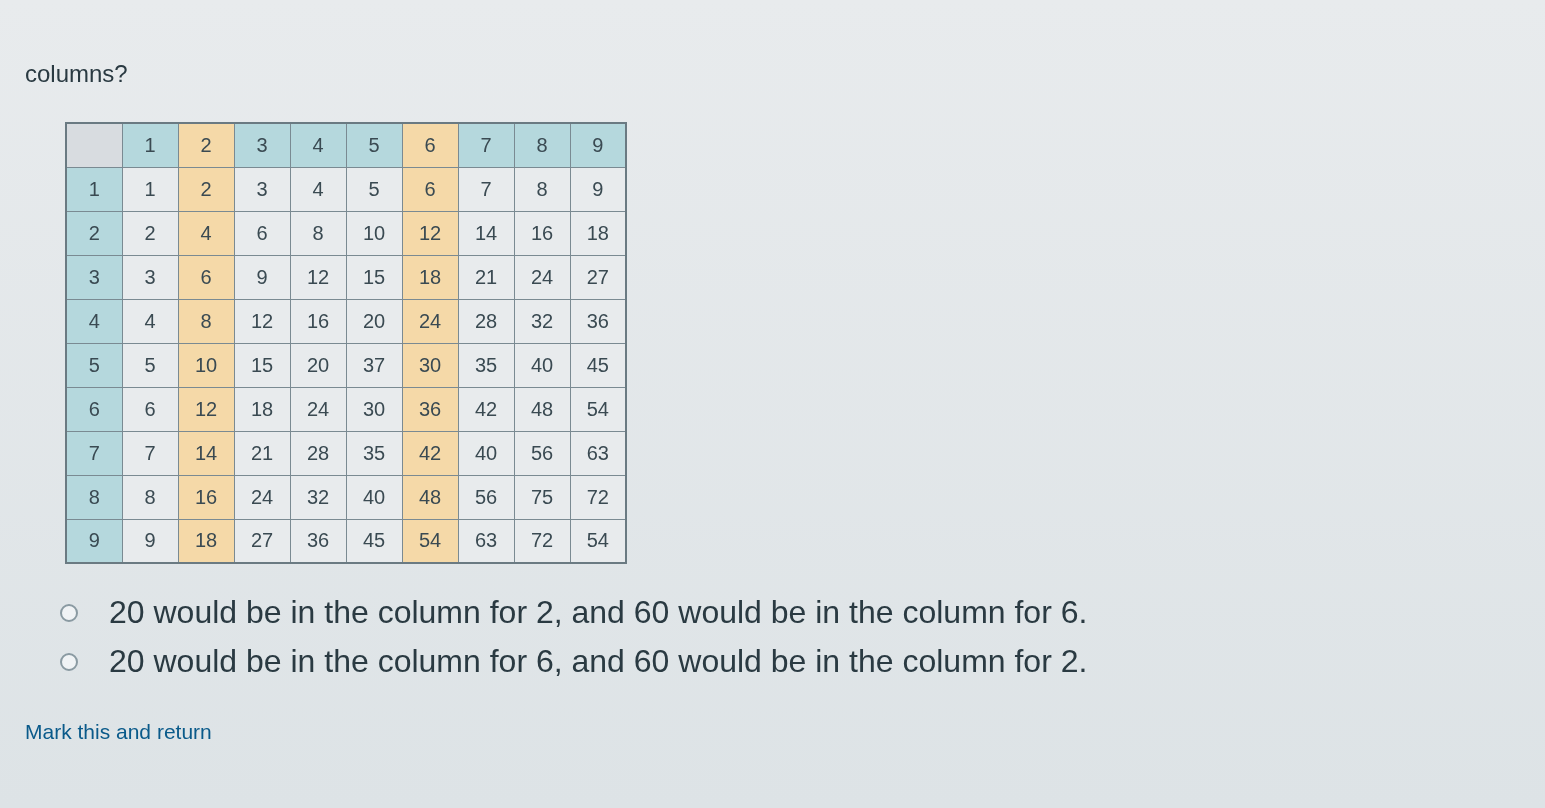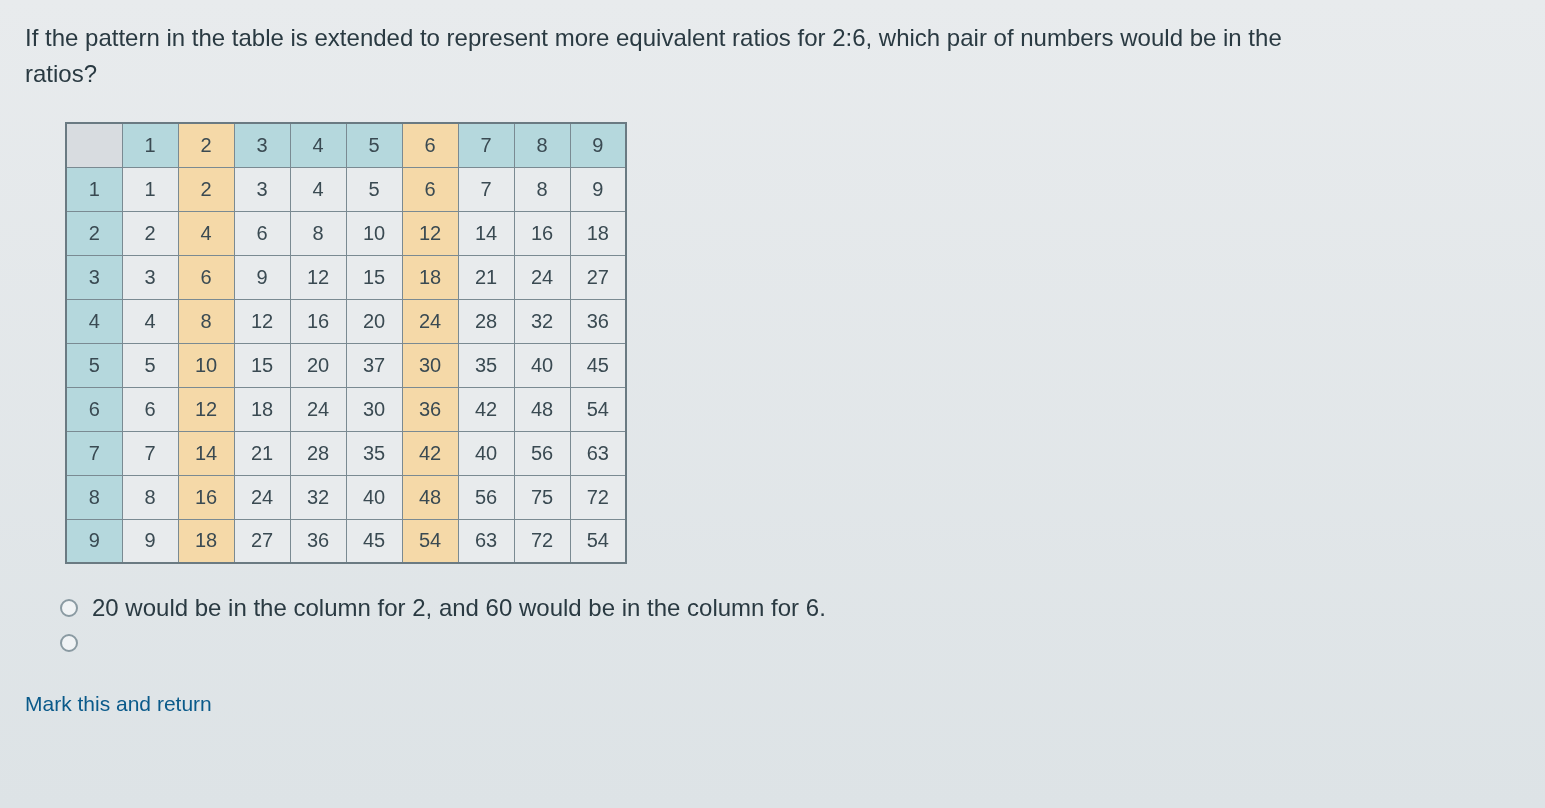"If the pattern in the" span { html: <span>If the pattern in the table is extended to represent more equivalent ratios for 2:6, which pair of numbers would be in the</span> -> none }
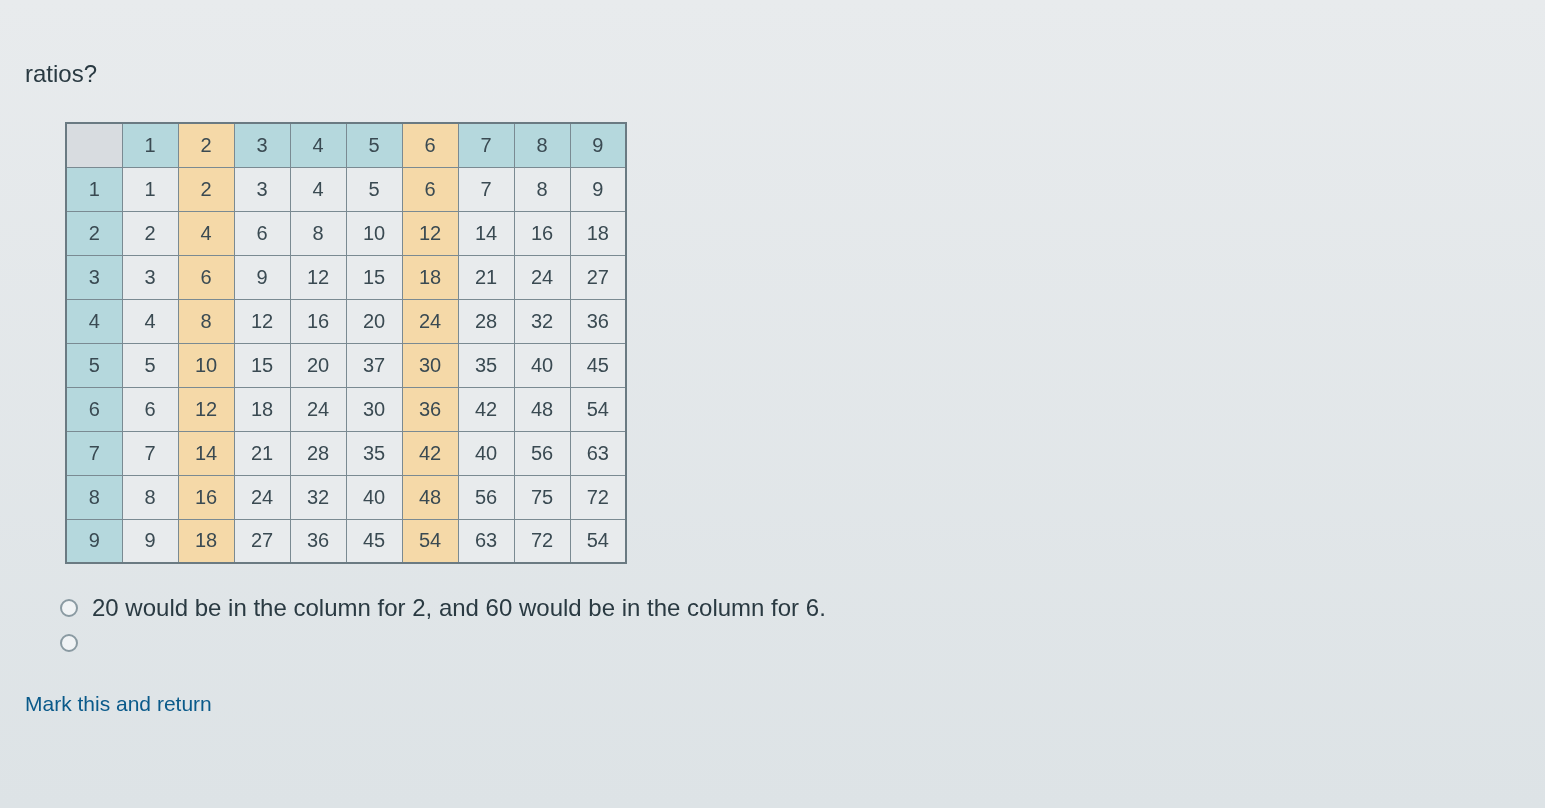"ratios?" span { text: ratios -> columns }
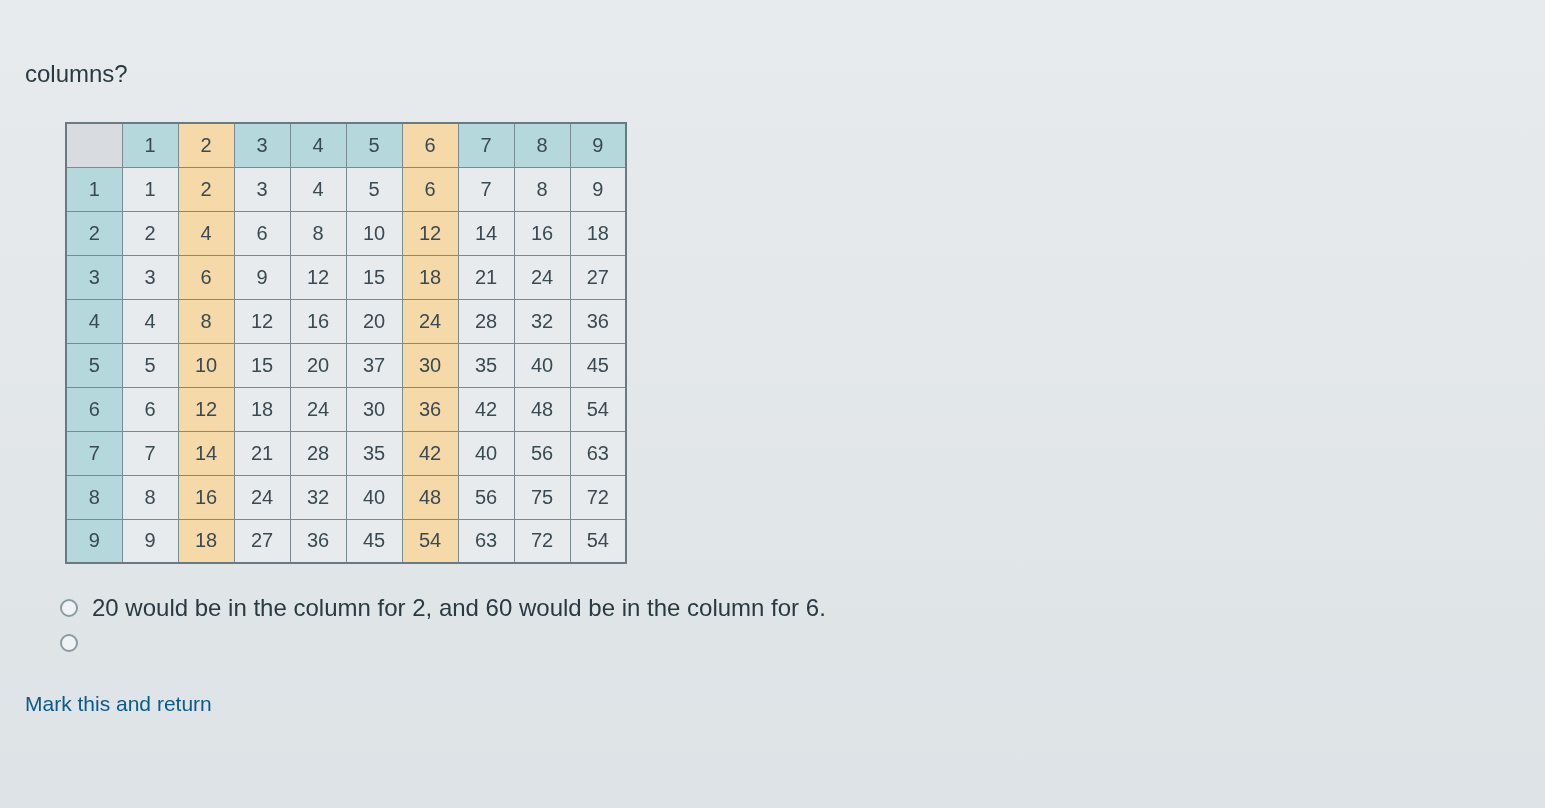"20 would be in the" .option-text { font-size: 24px -> 32px; margin-left: none -> 17px }
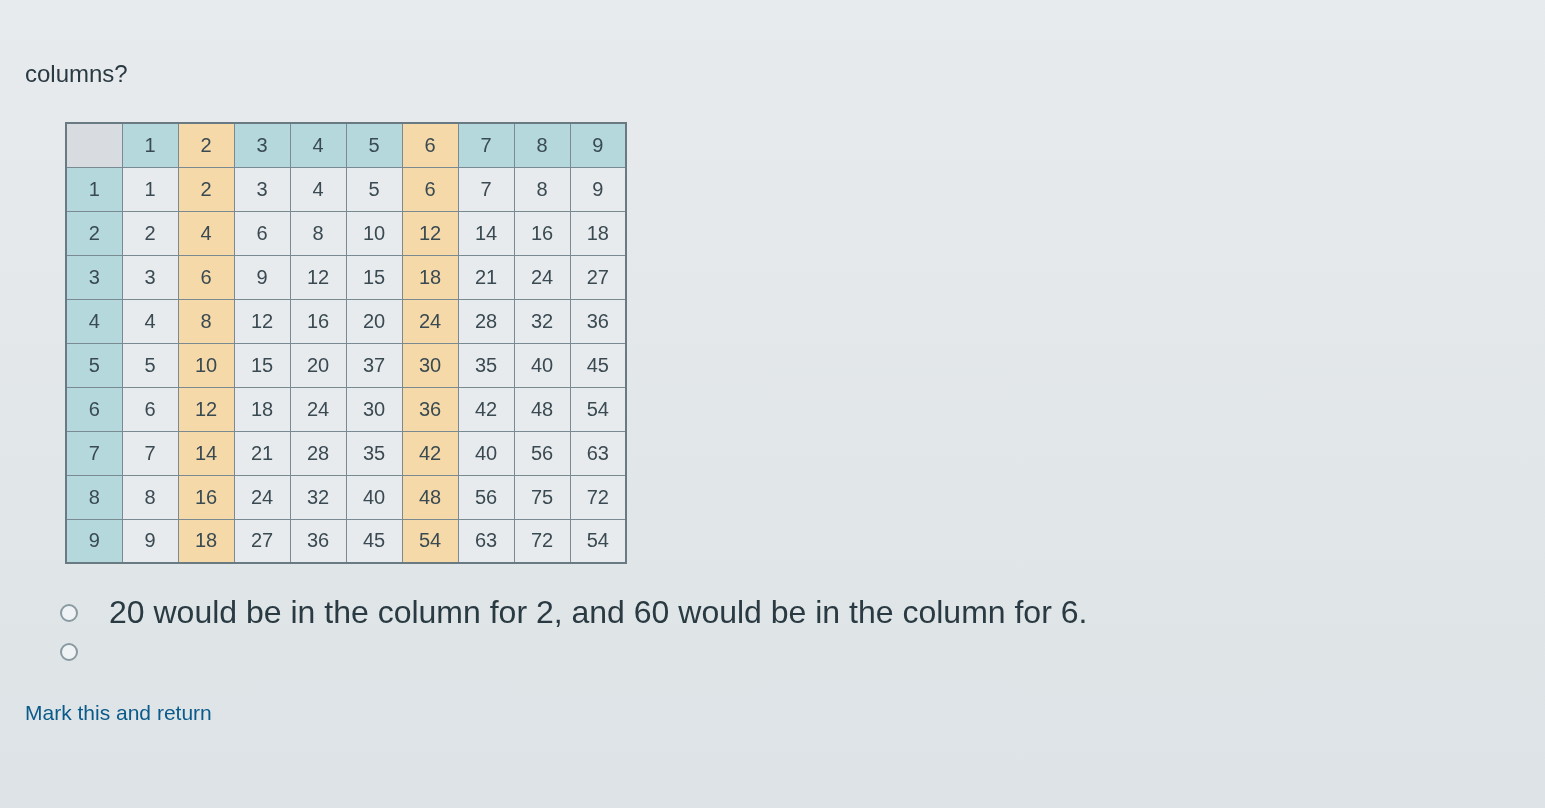"20 would be in the column for 6," div.option-text { html: none -> <div>20 would be in the column for 6, and 60 would be in the column for 2.</div> }
